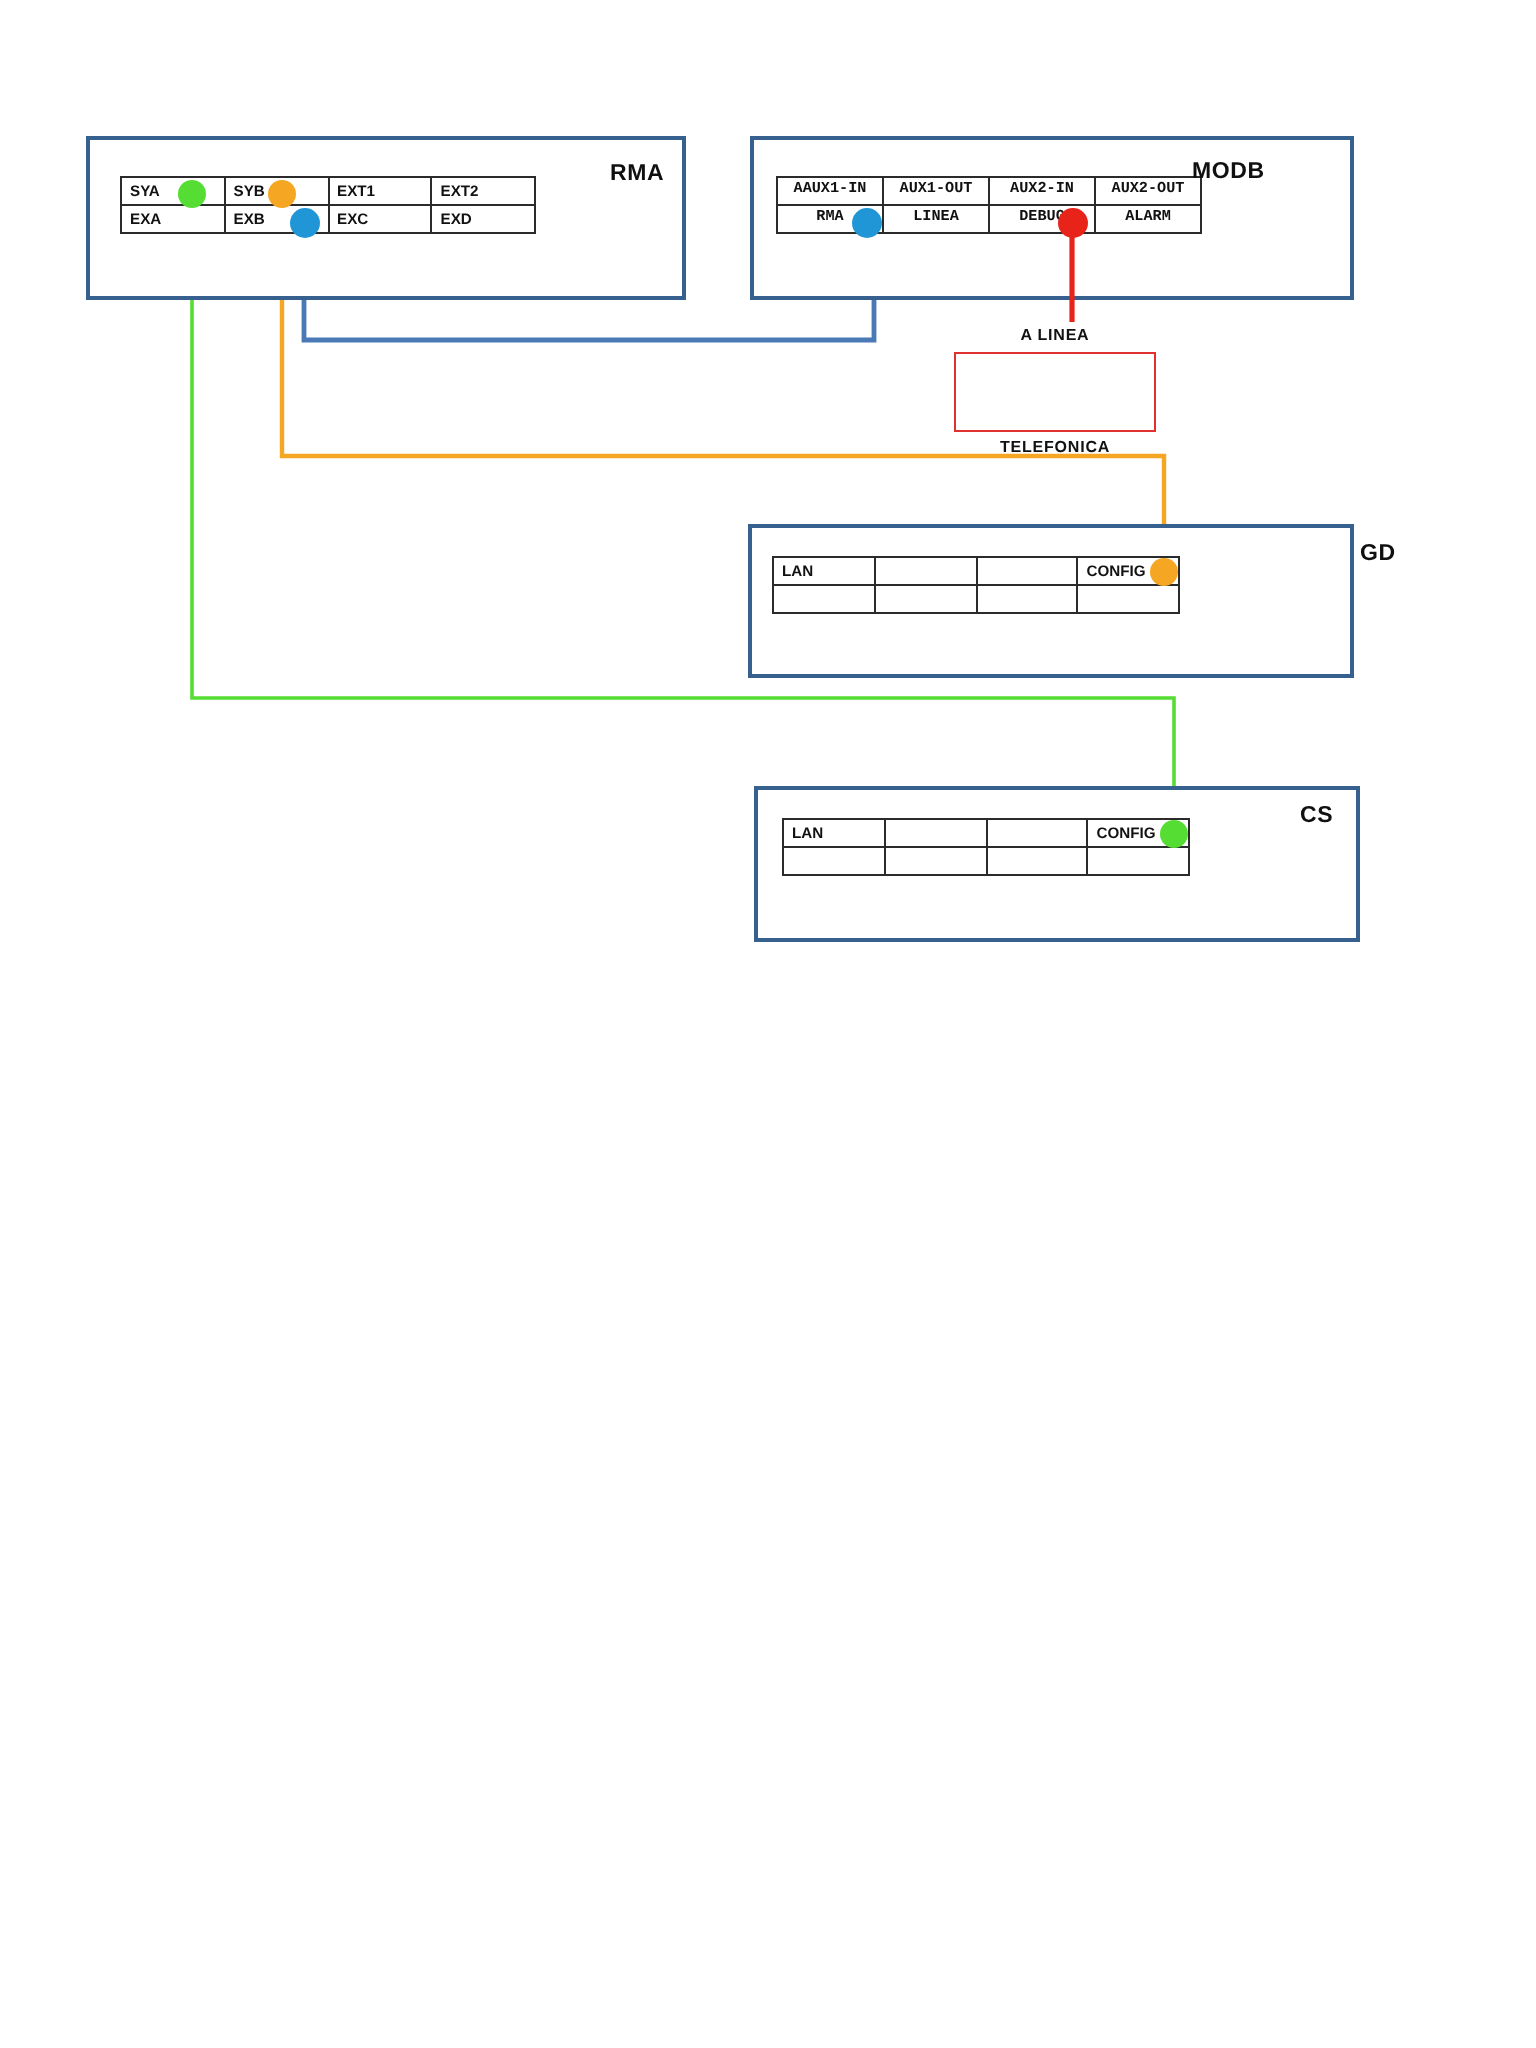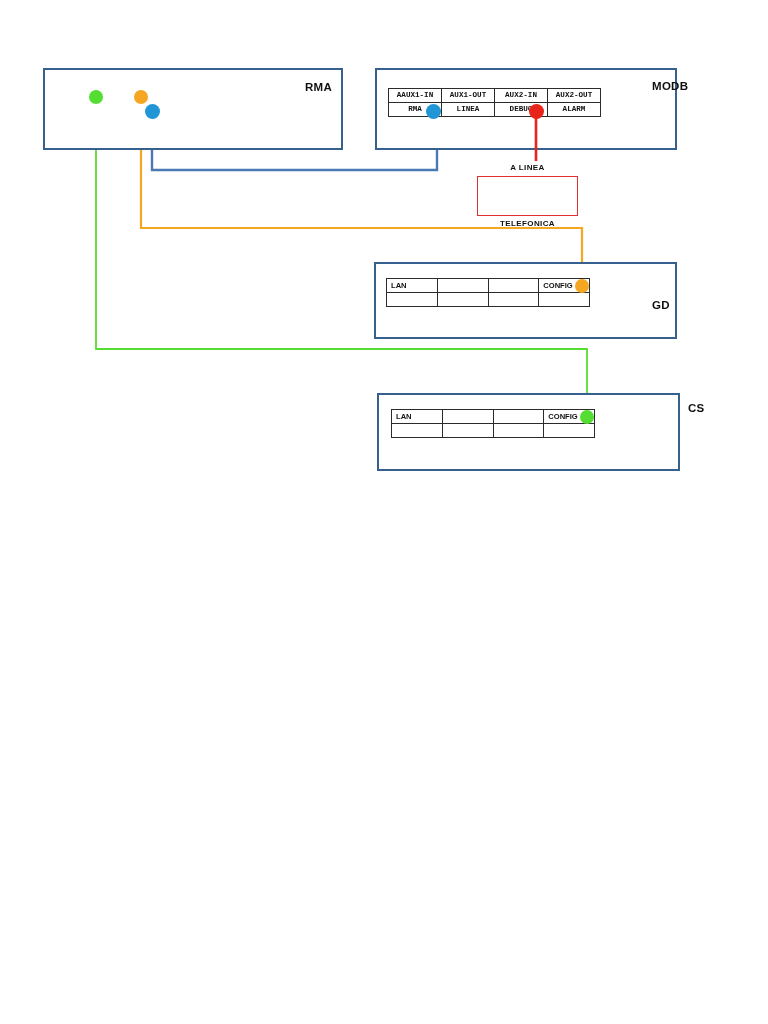"MODB" div.device-title { left: 652px -> 596px }
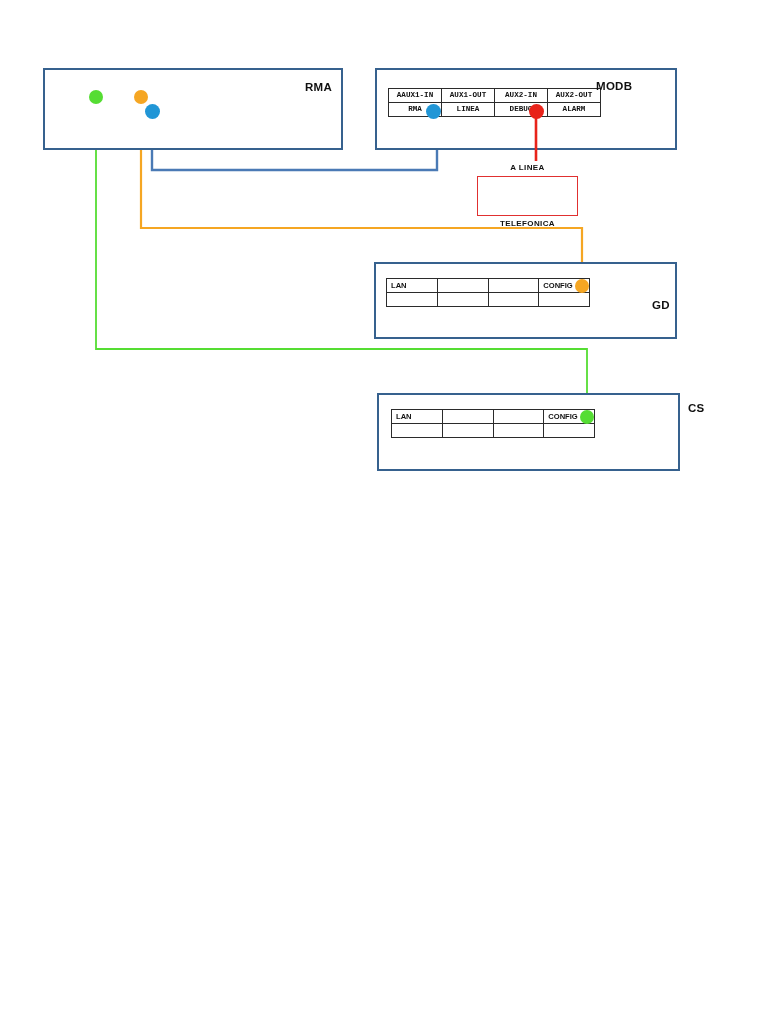"SYA" table.port-table { html: none -> <table> <colgroup> <col> <col> <col> <col> </colgroup> <tbody> <tr> <td>SYA</td> <td>SYB</td> <td>EXT1</td> <td>EXT2</td> </tr> <tr> <td>EXA</td> <td>EXB</td> <td>EXC</td> <td>EXD</td> </tr> </tbody> </table> }
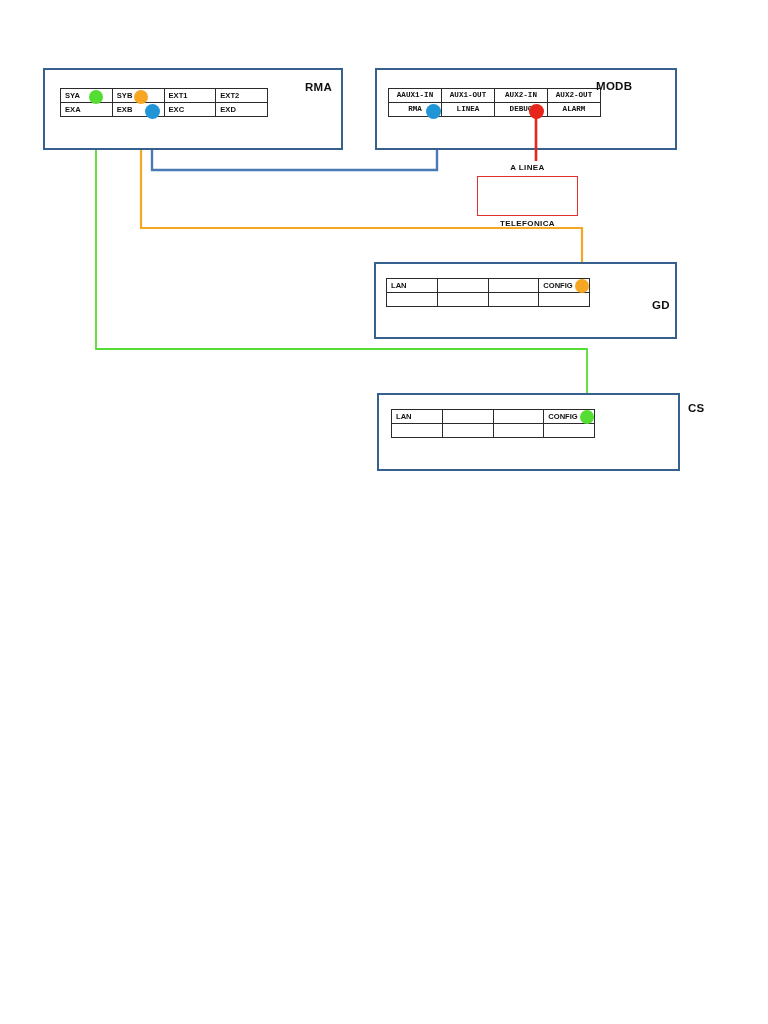"GD" div.device-title { left: 652px -> 680px; margin-top: 28px -> none }
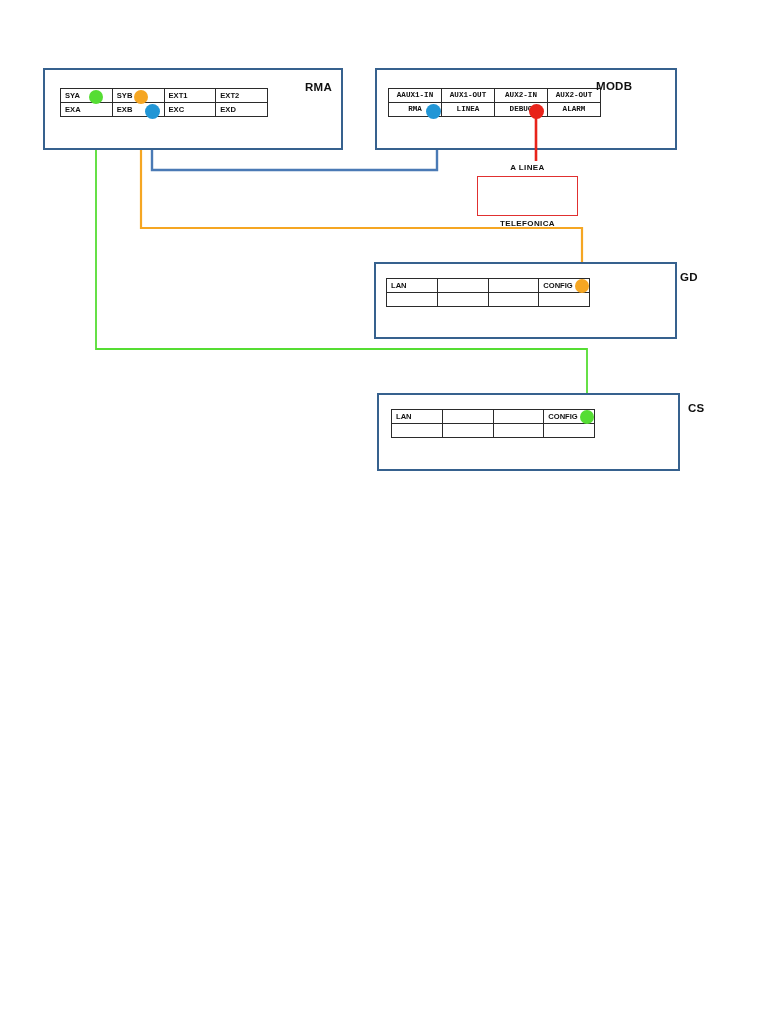"CS" div.device-title { left: 688px -> 650px }
